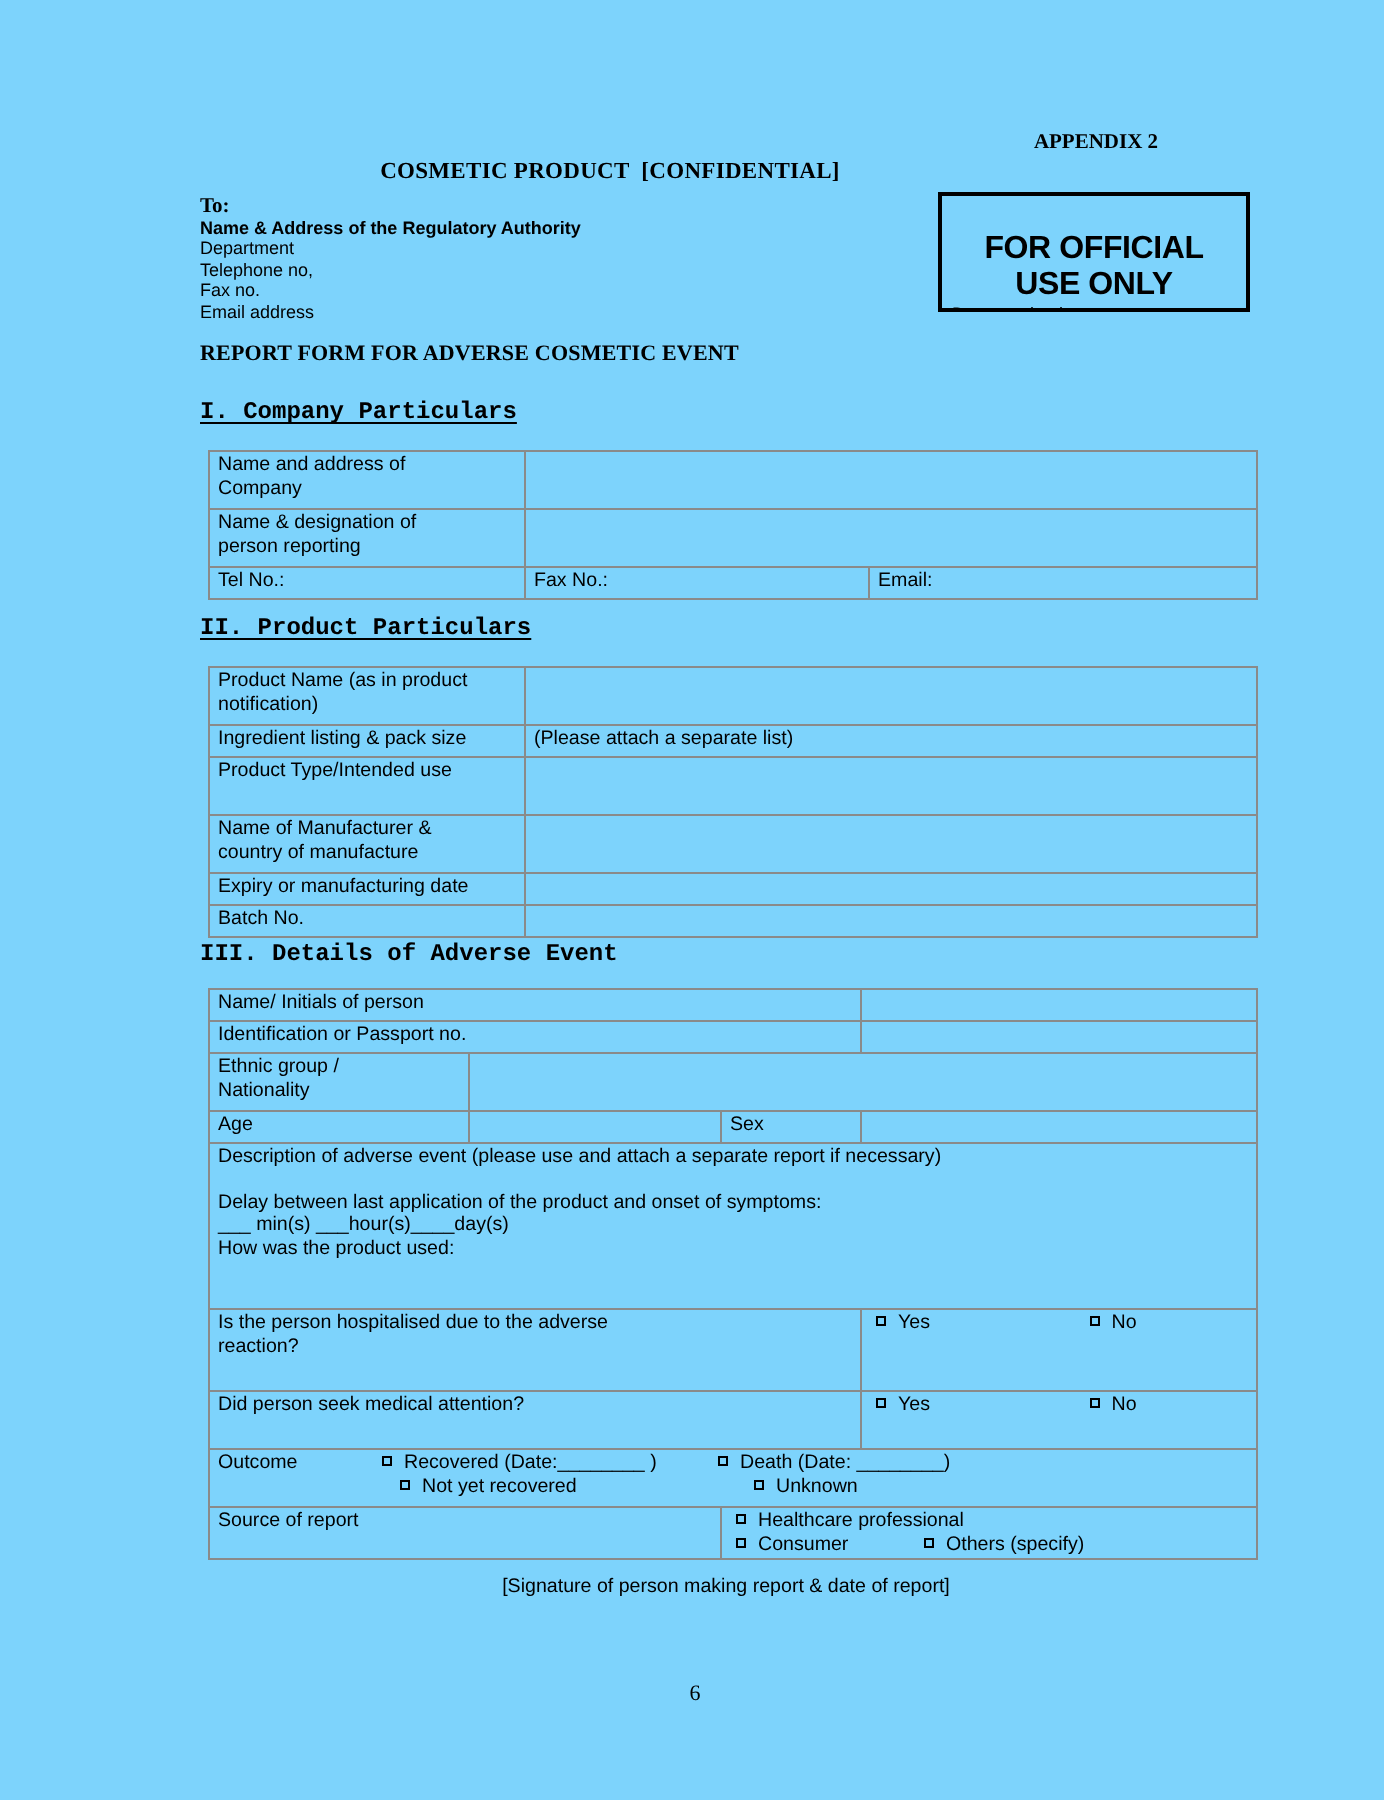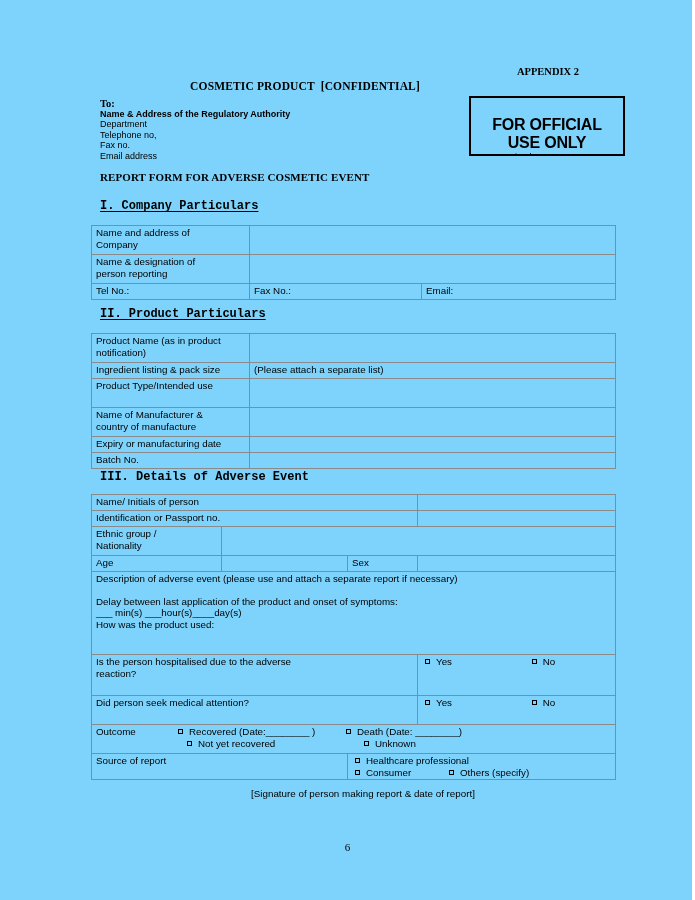"Name and address of" table.form { left: 91px -> 104px }
